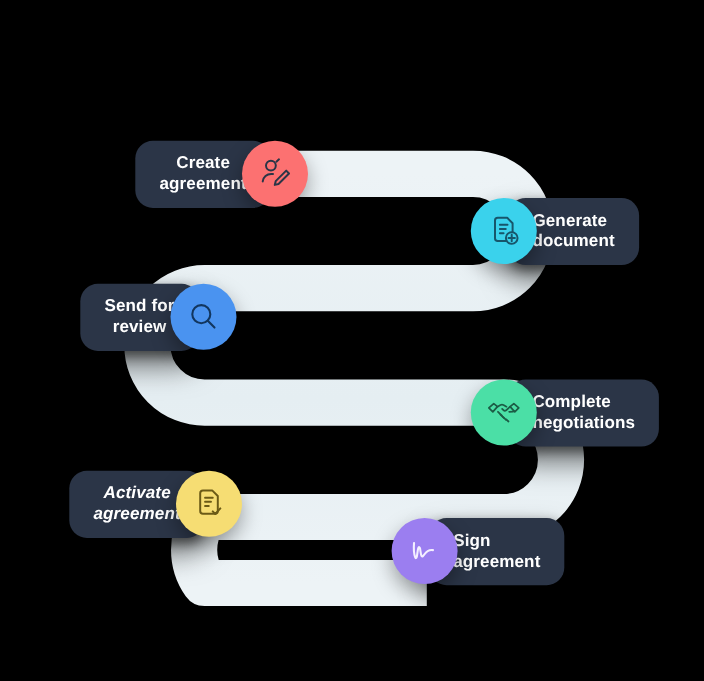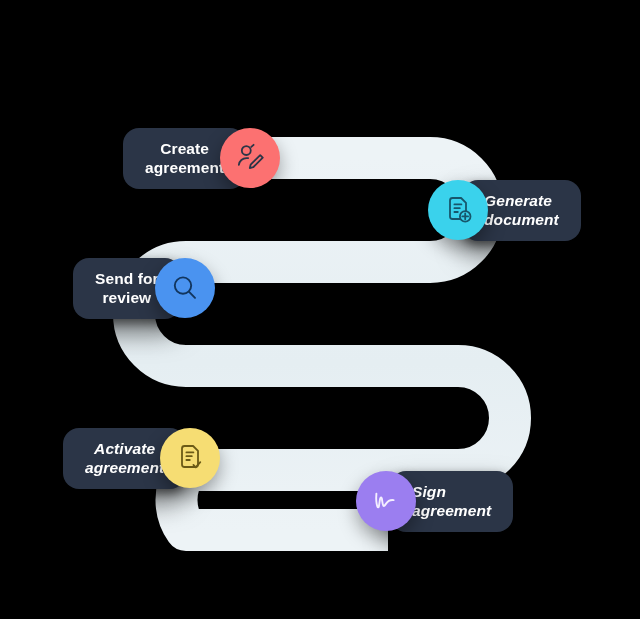"Generate" .step.rev { font-style: italic -> none }
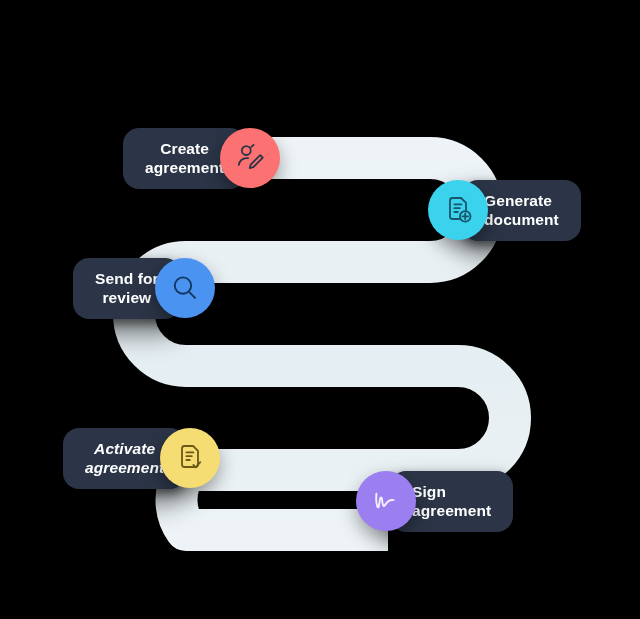"Complete" div.step { html: none -> <div> <div> <div>Complete negotiations</div> </div> <div> <span> <svg> <path></path> <path></path> <path></path> <path></path> <path></path> <path></path> <path></path> <path></path> <path></path> </svg> </span> </div> </div> }
